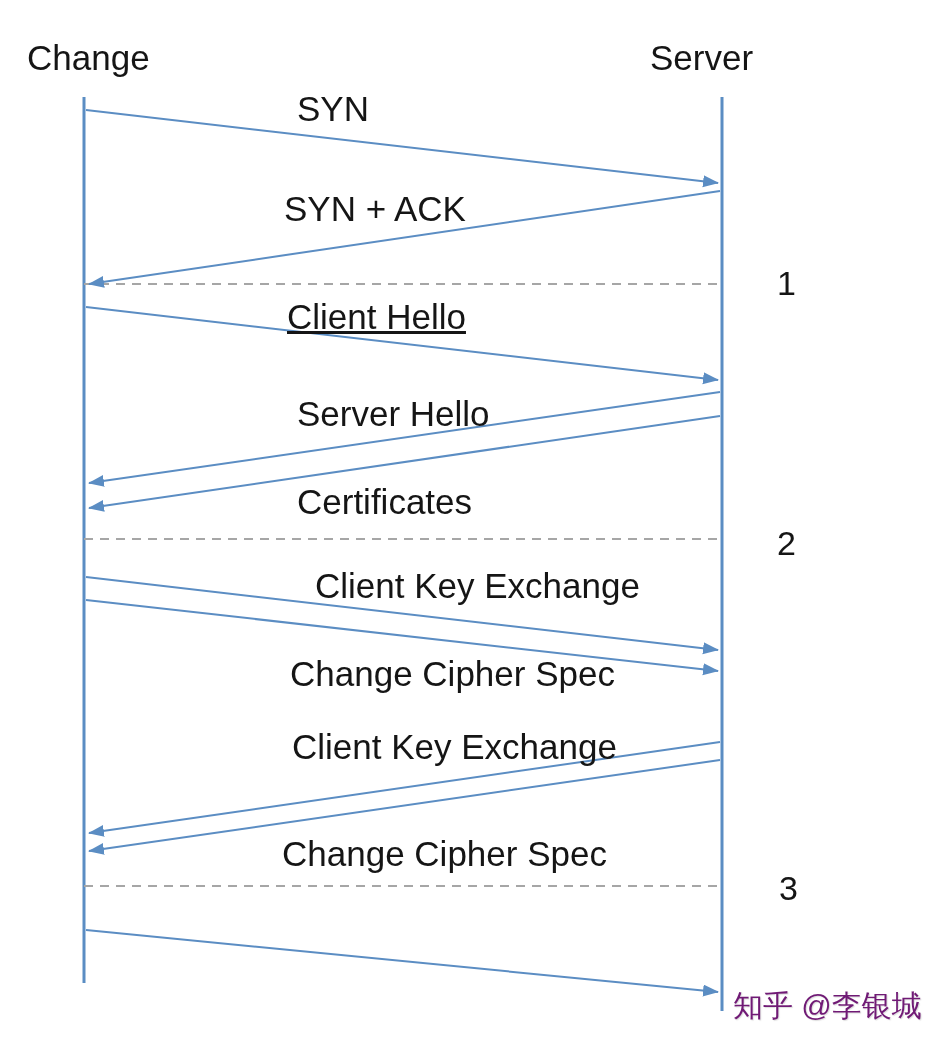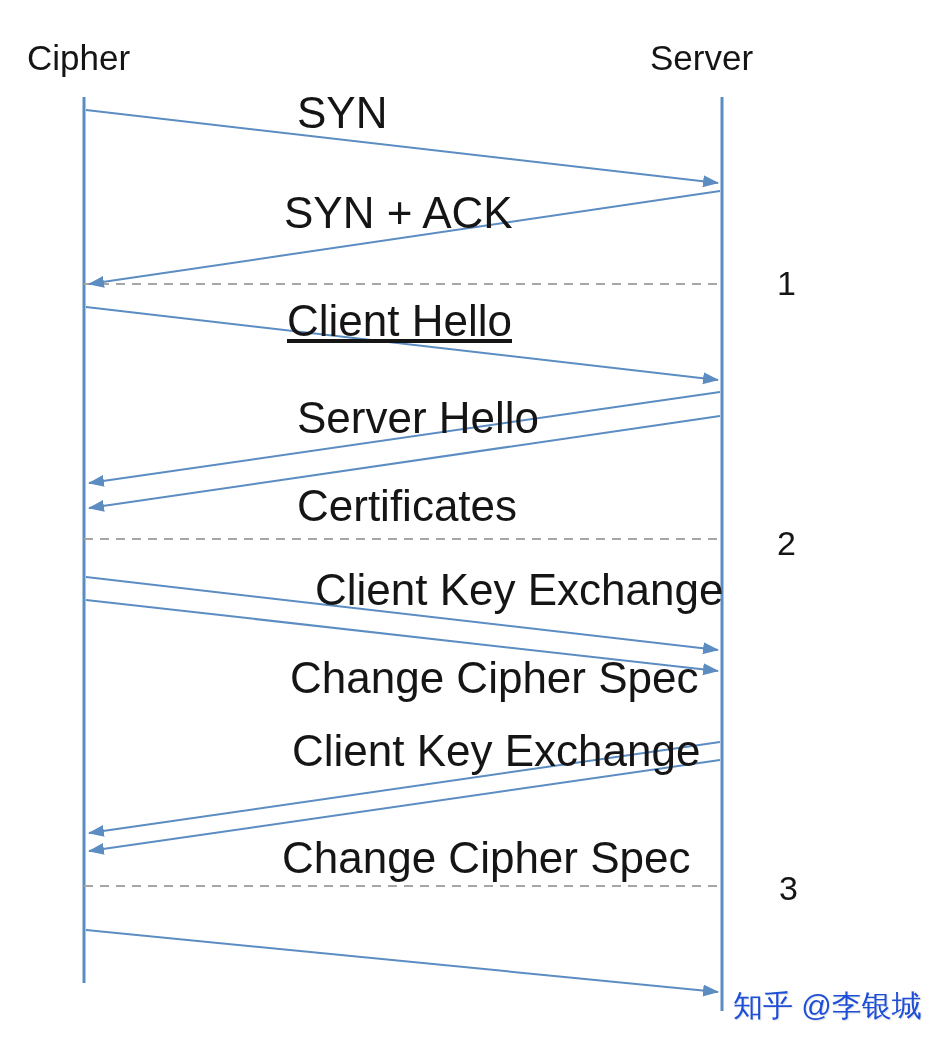"Cipher" div.txt { text: Cipher -> Change }
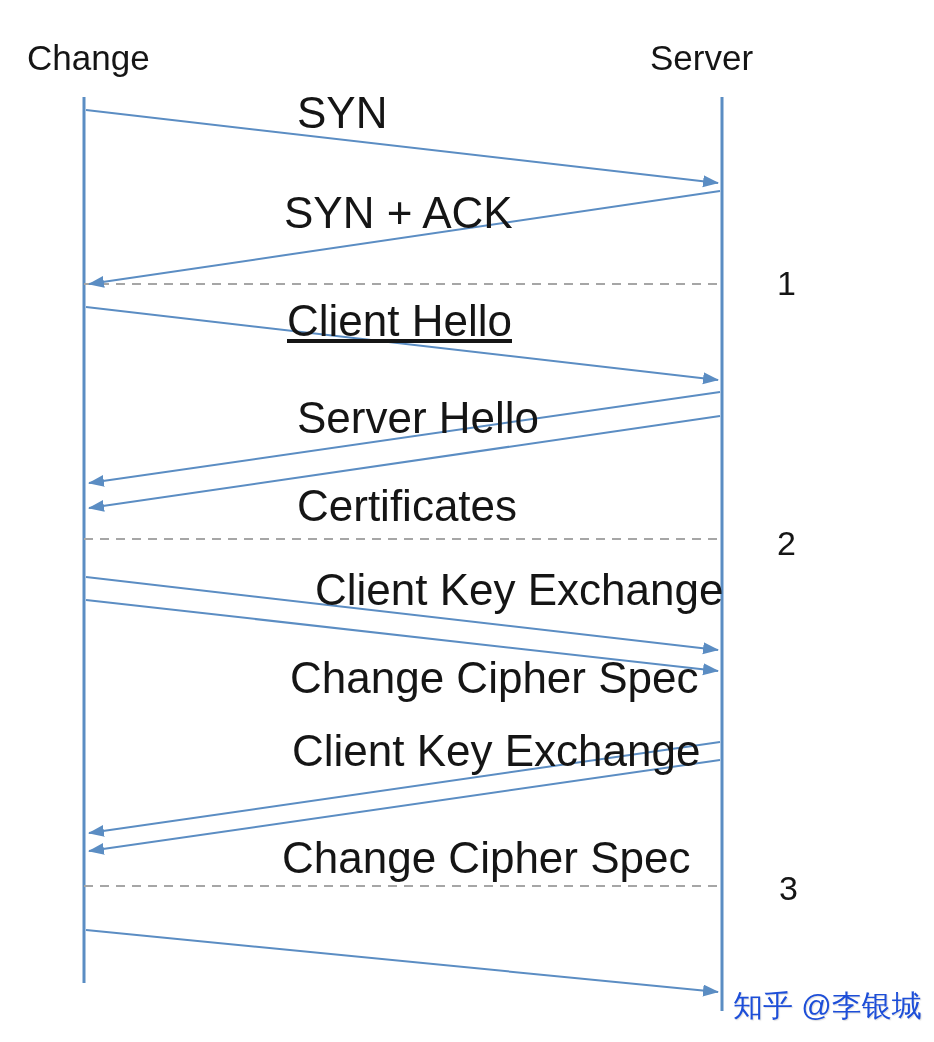"SYN" .msg-label { font-size: 44px -> 35px }
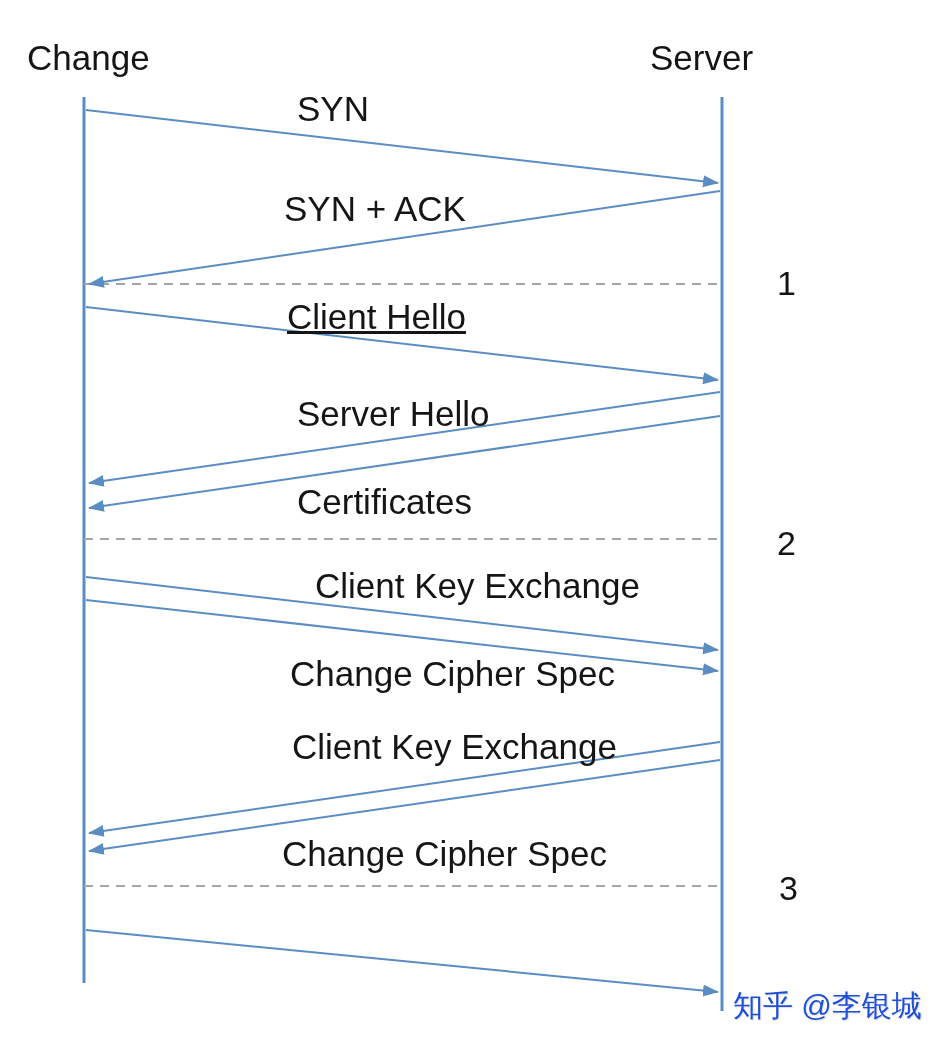"知乎 @李银城" .watermark { color: #1d4ed8 -> #701a75 }
